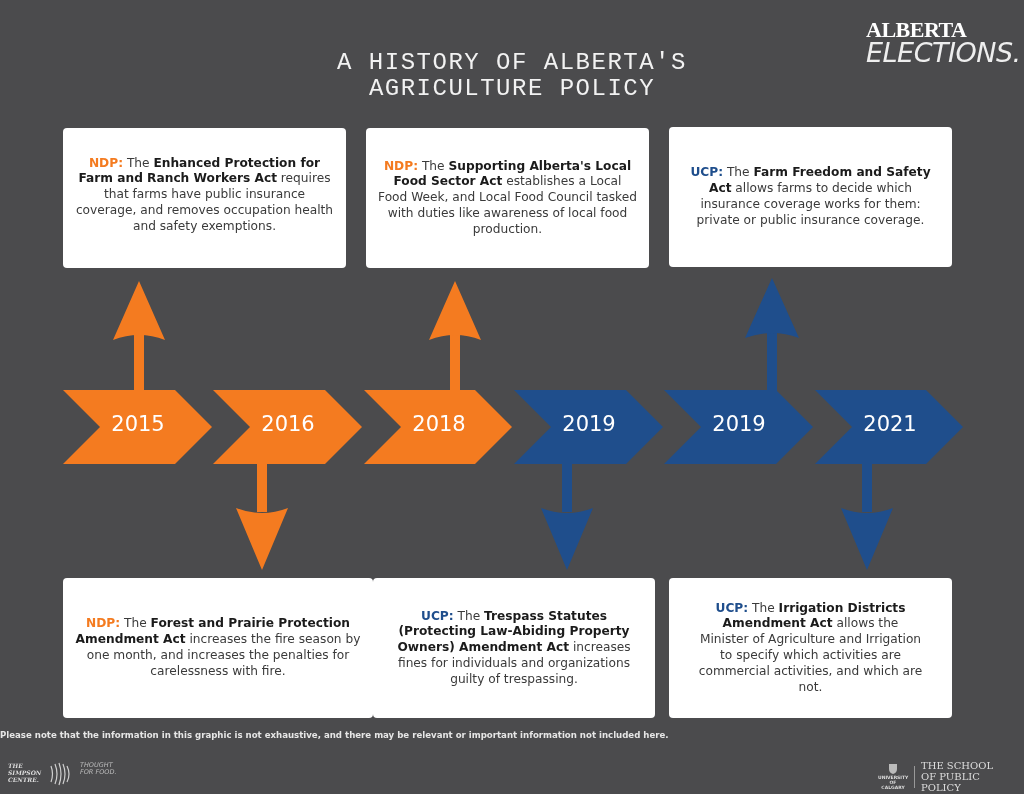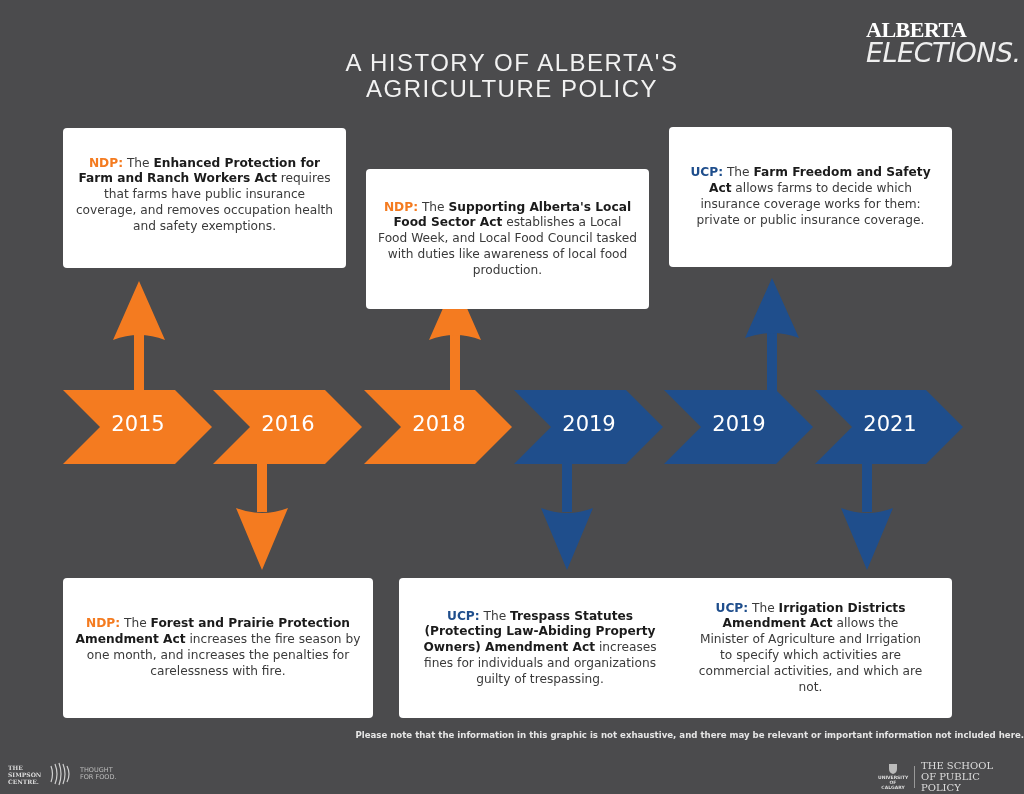"A HISTORY OF ALBERTA'S" .title { font-family: Liberation Sans, sans-serif -> Liberation Mono, monospace }
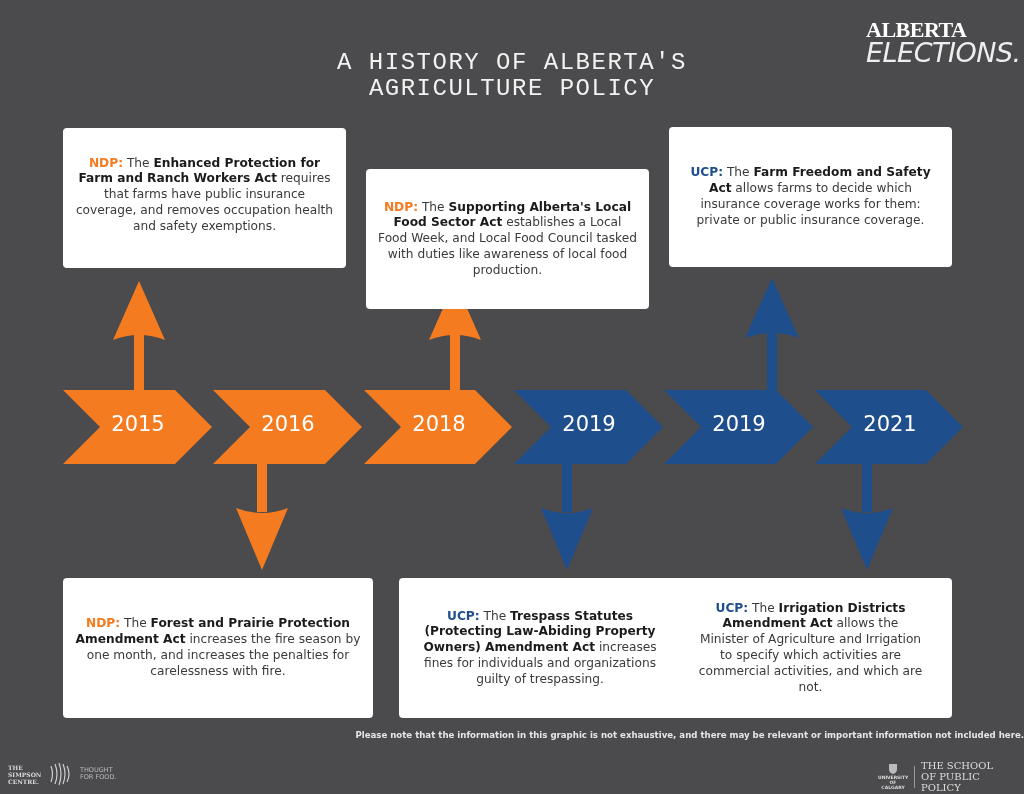"NDP: The Supporting Alberta's Local" div.card { margin-top: 41px -> none }
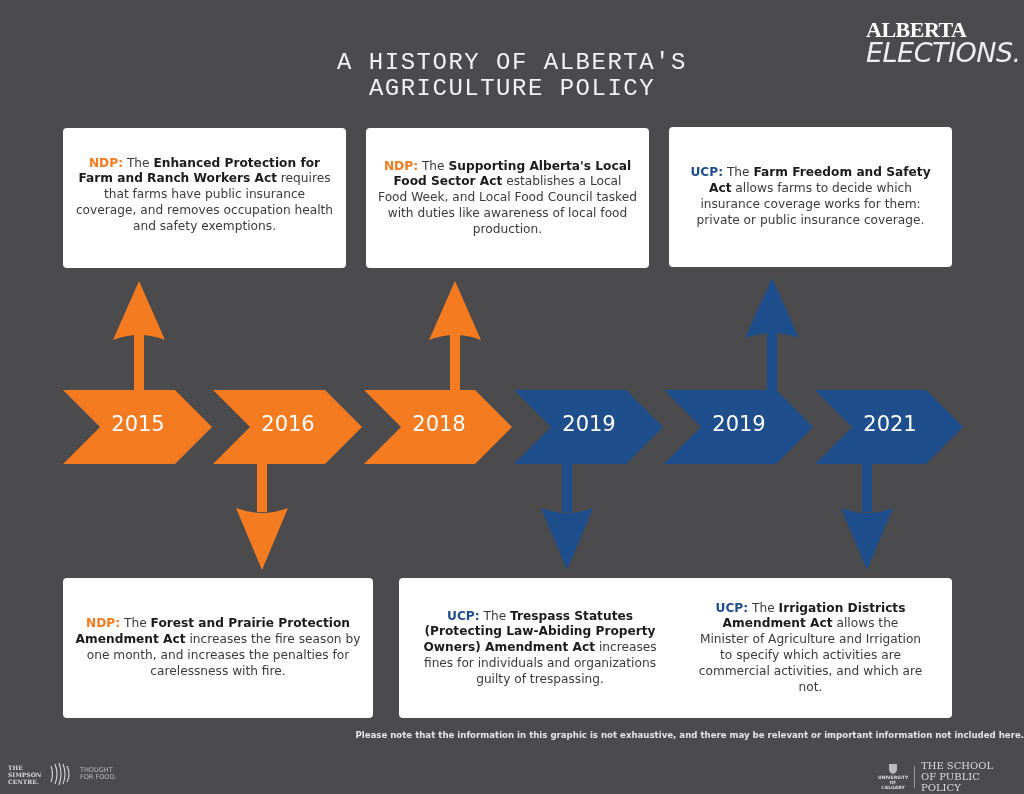"UCP: The Trespass Statutes (Protecting" div.card { margin-left: 26px -> none }
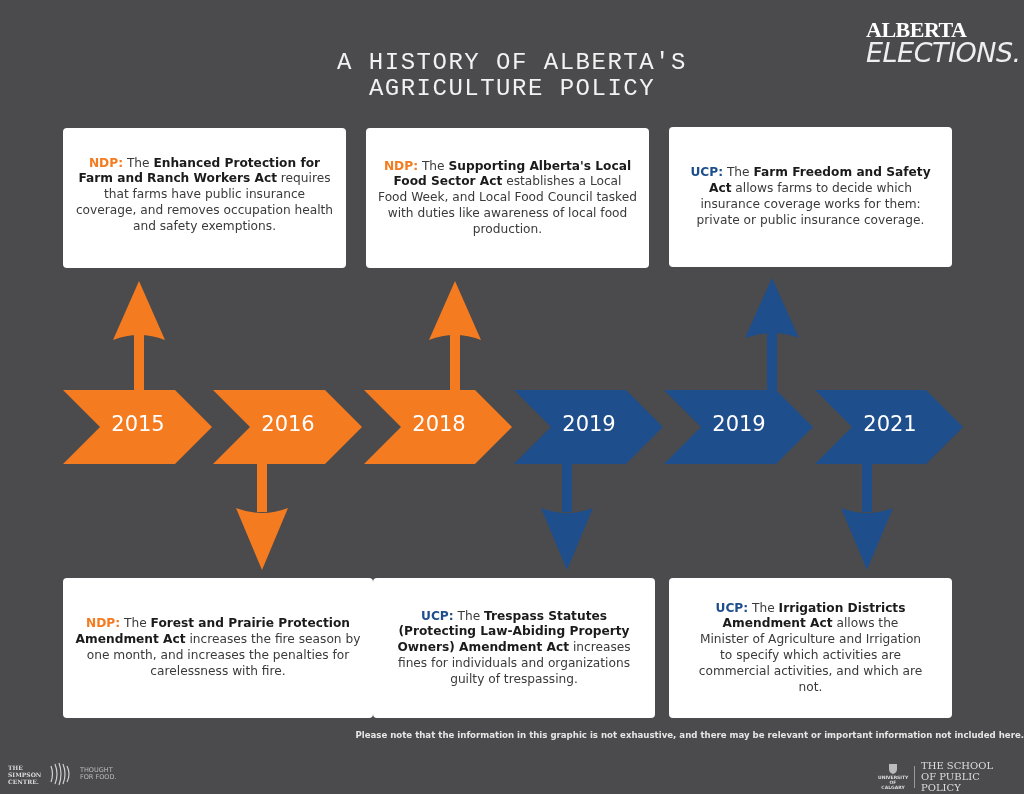"Please note that the information" .note { text-align: right -> left }
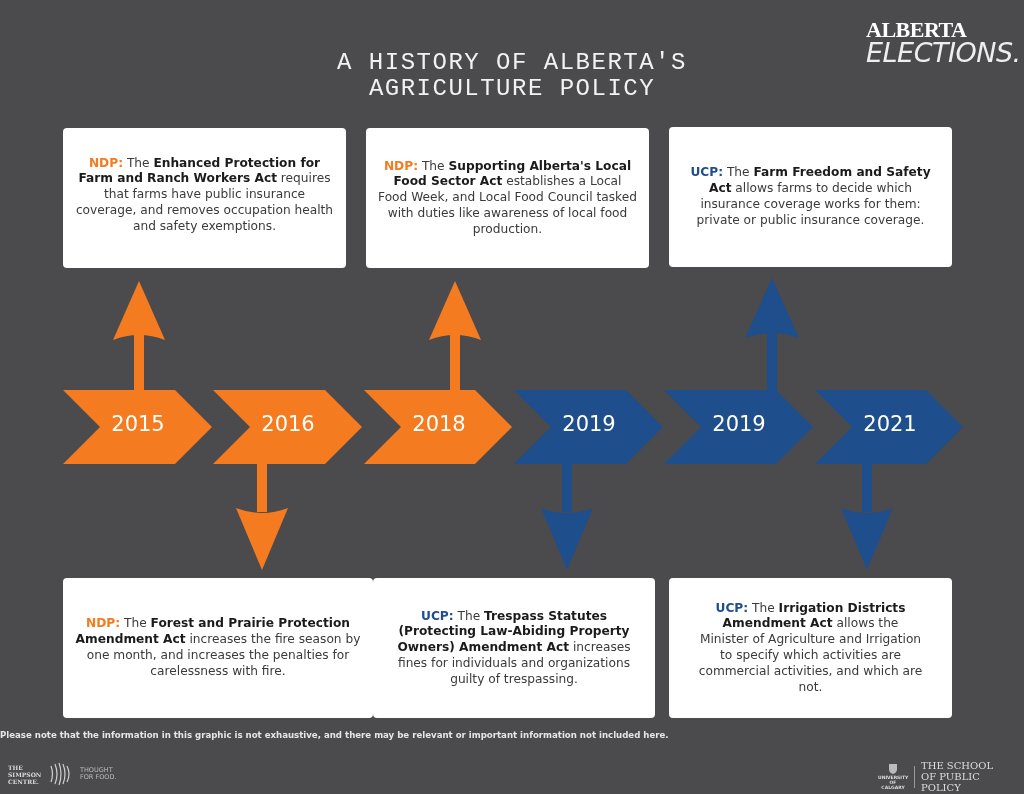"THOUGHT FOR FOOD." .logo-left { align-items: center -> none; font-style: none -> italic }
